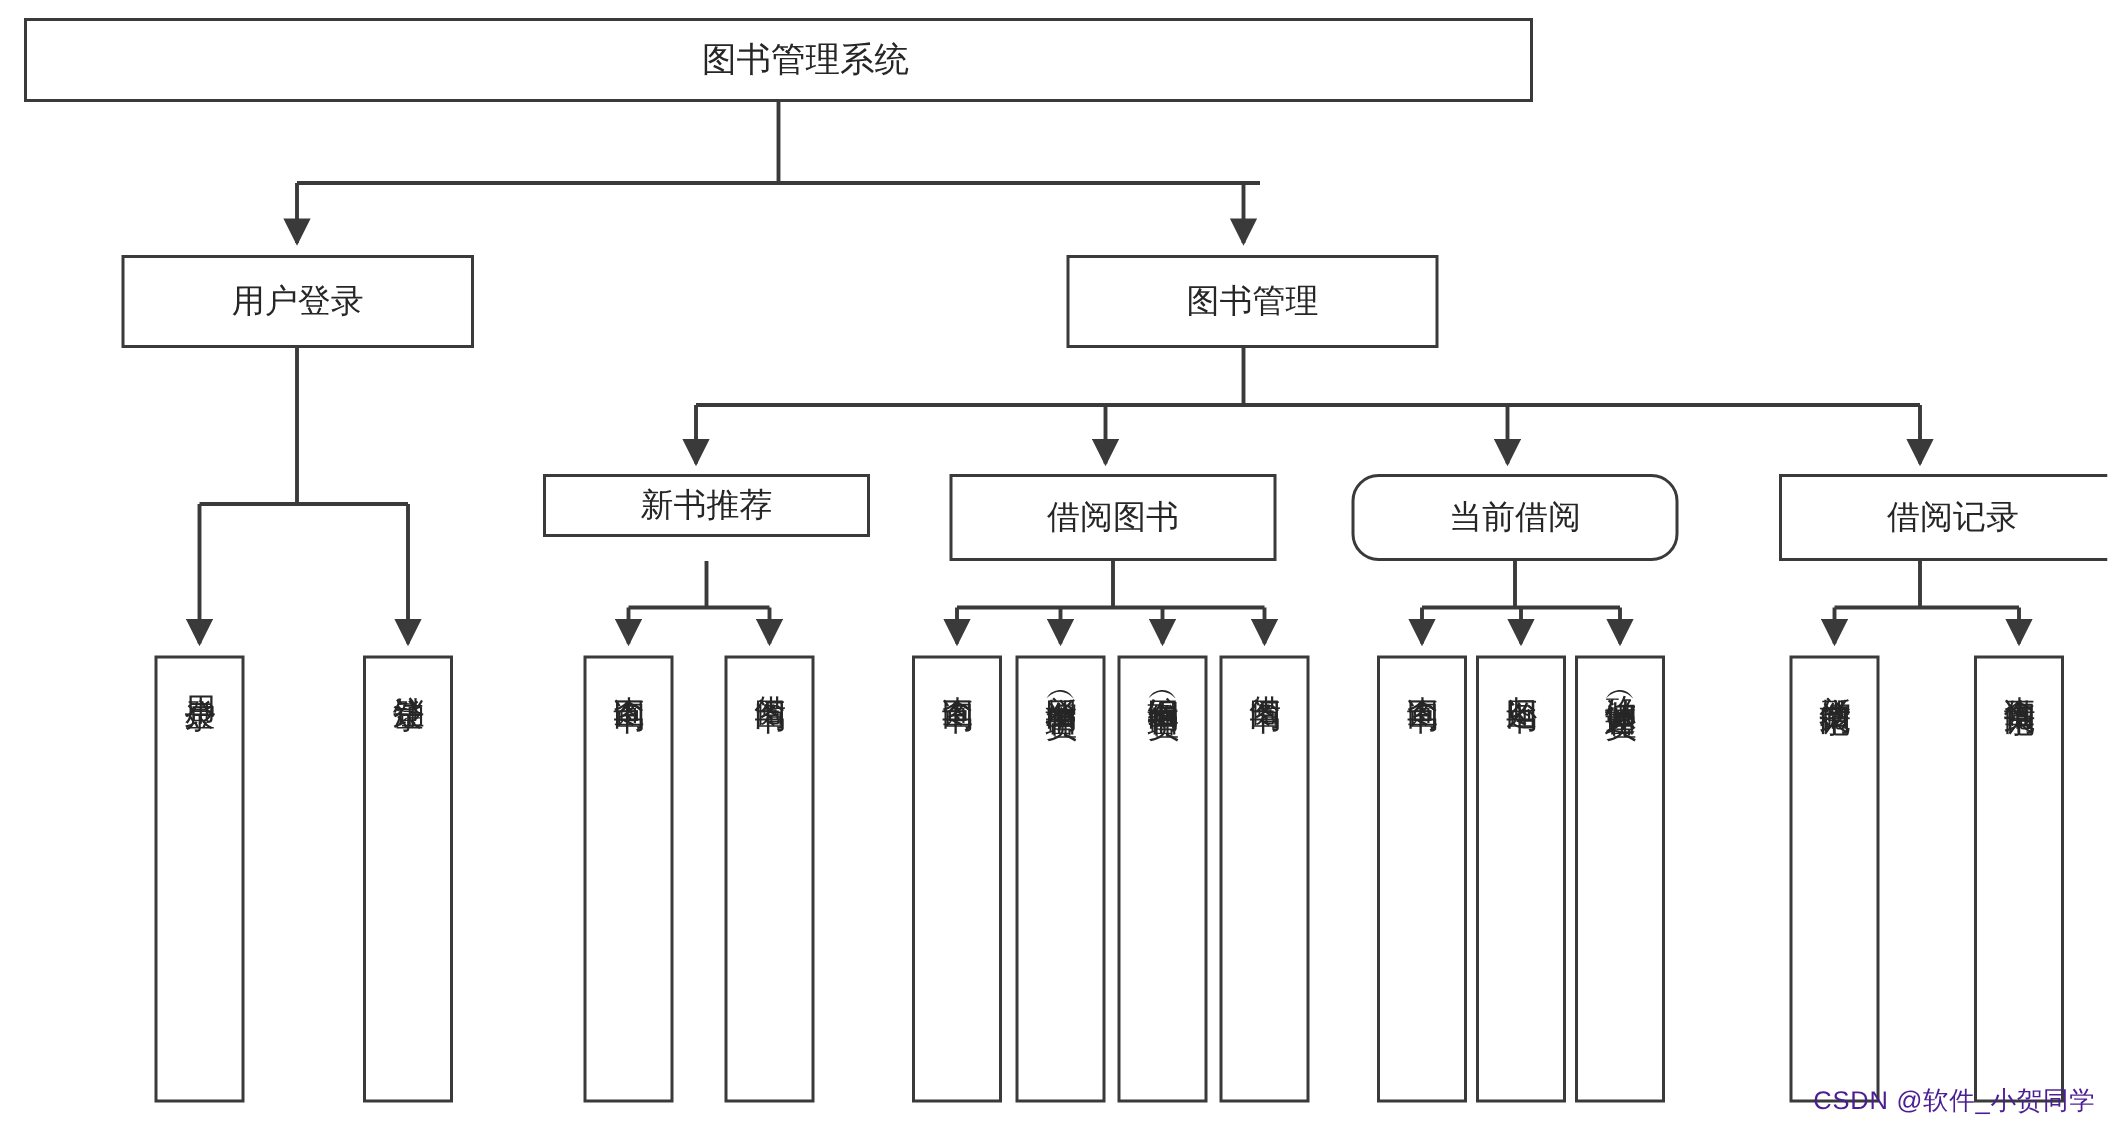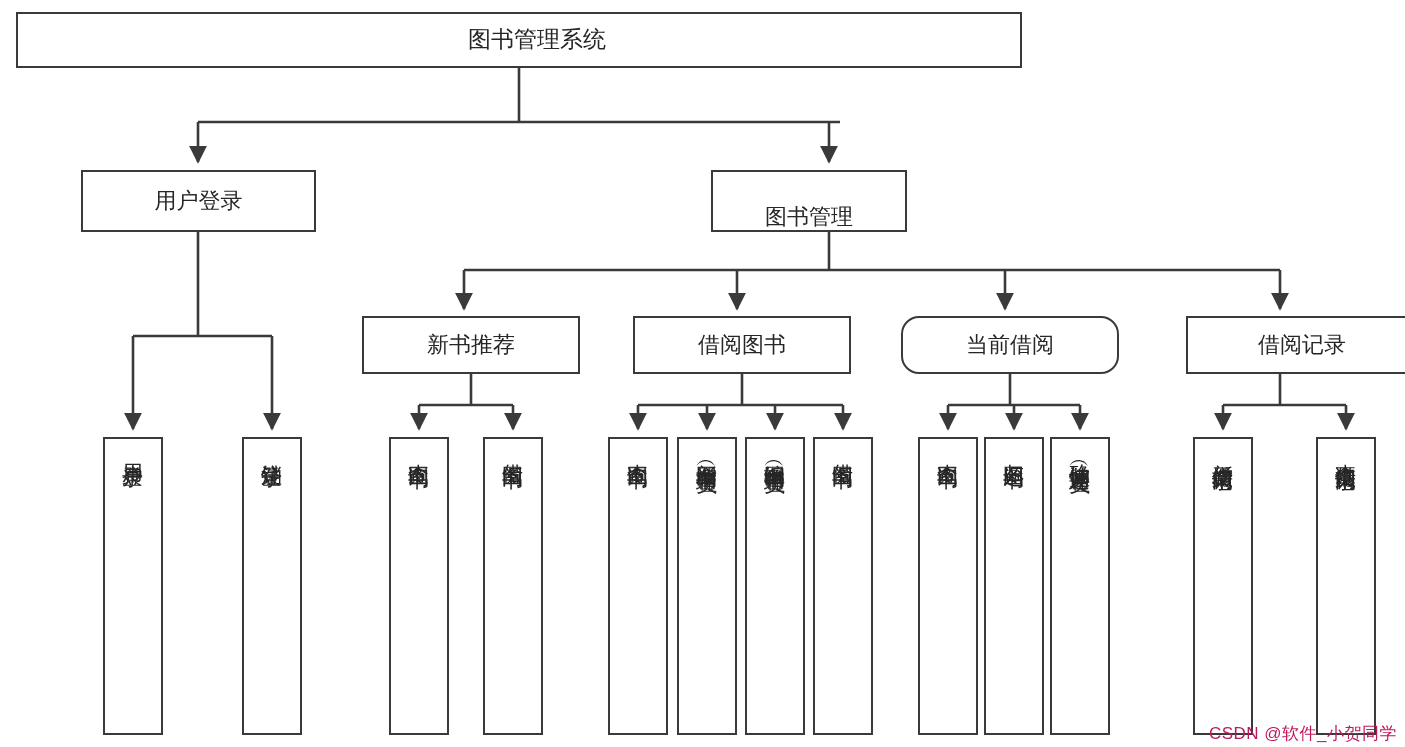"图书管理" div.node { align-items: flex-end -> none; width: 196px -> 248px }
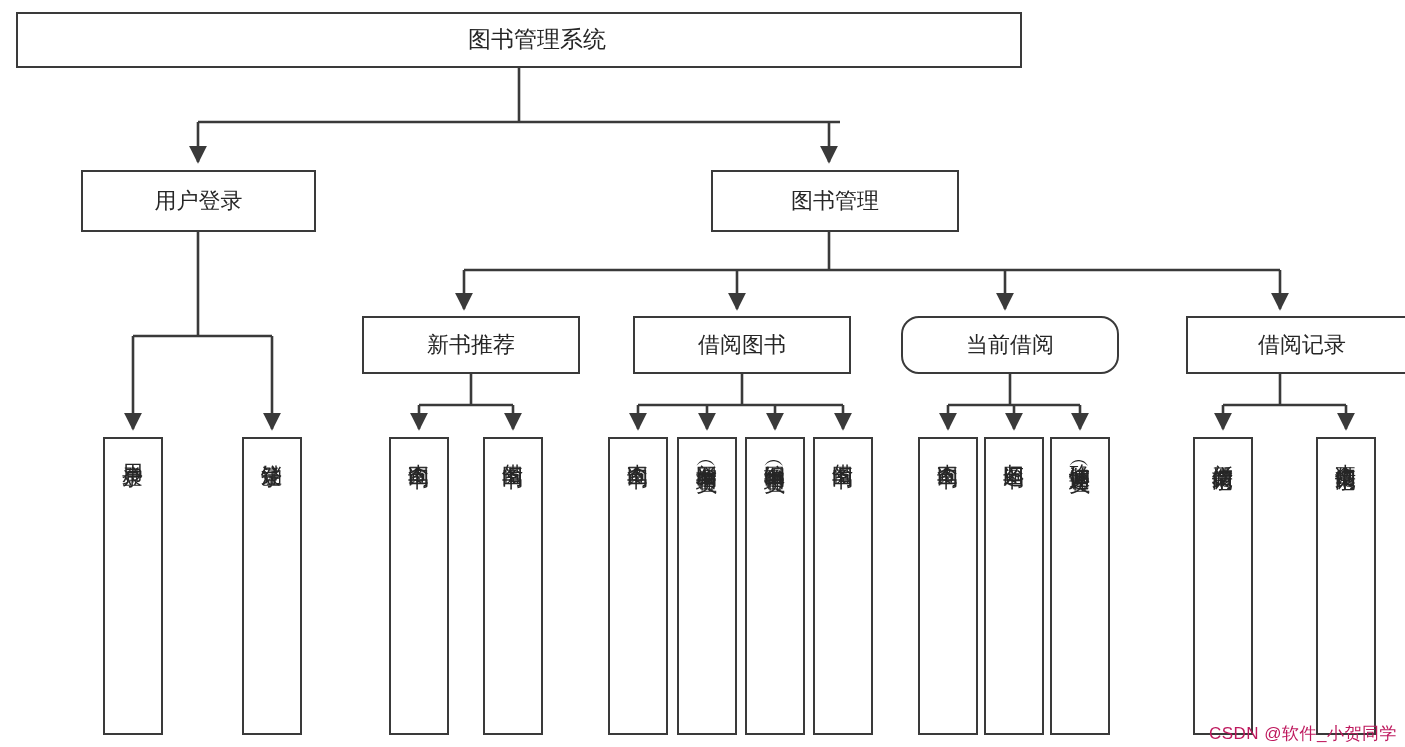"新书推荐" div.node { height: 58px -> 42px }
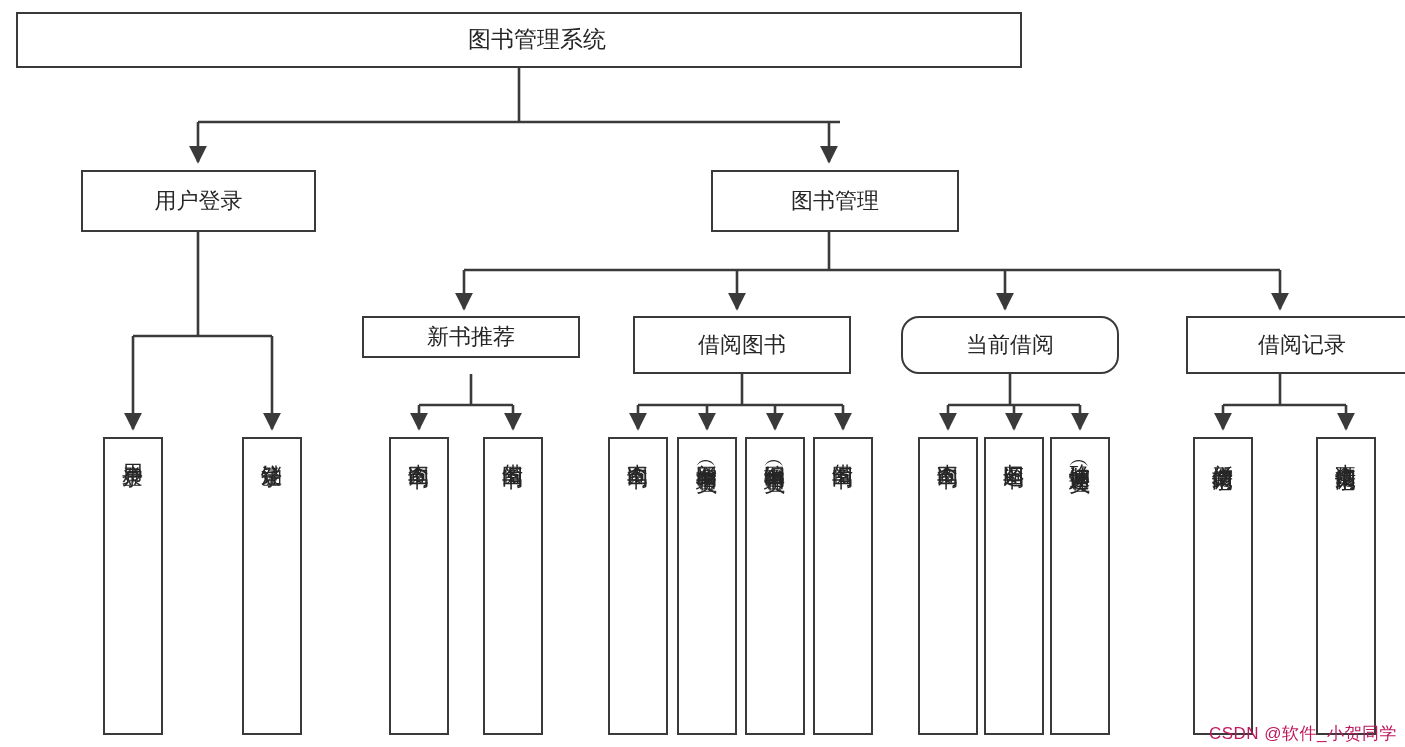"CSDN @软件_小贺同学" #watermark { color: #be185d -> #4c1d95 }
